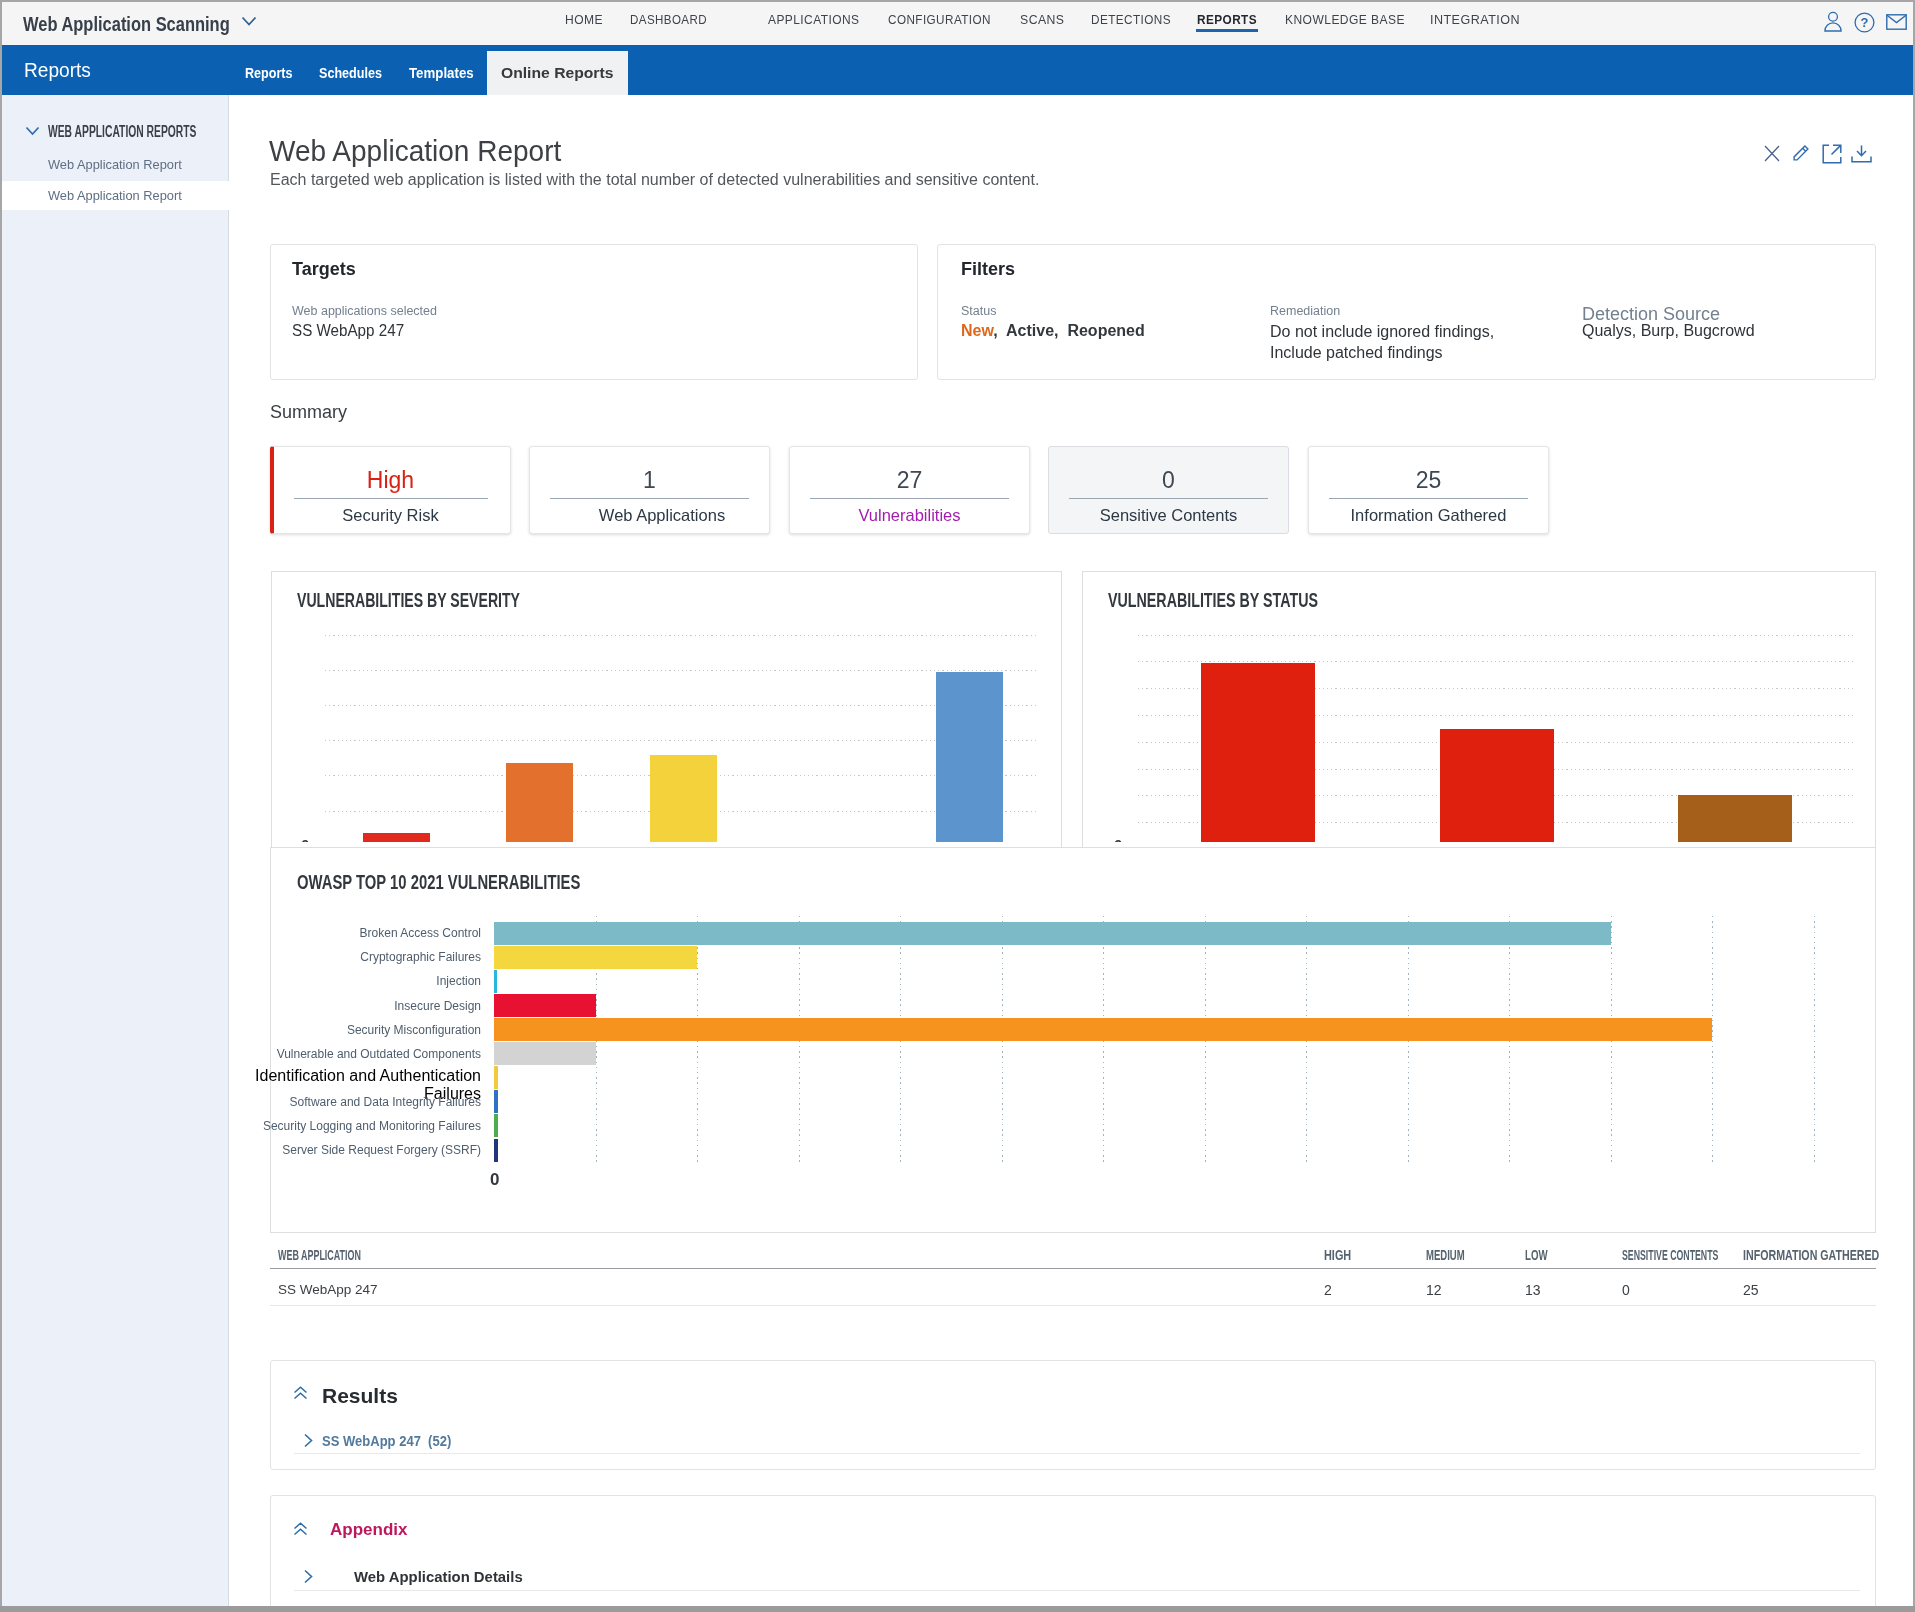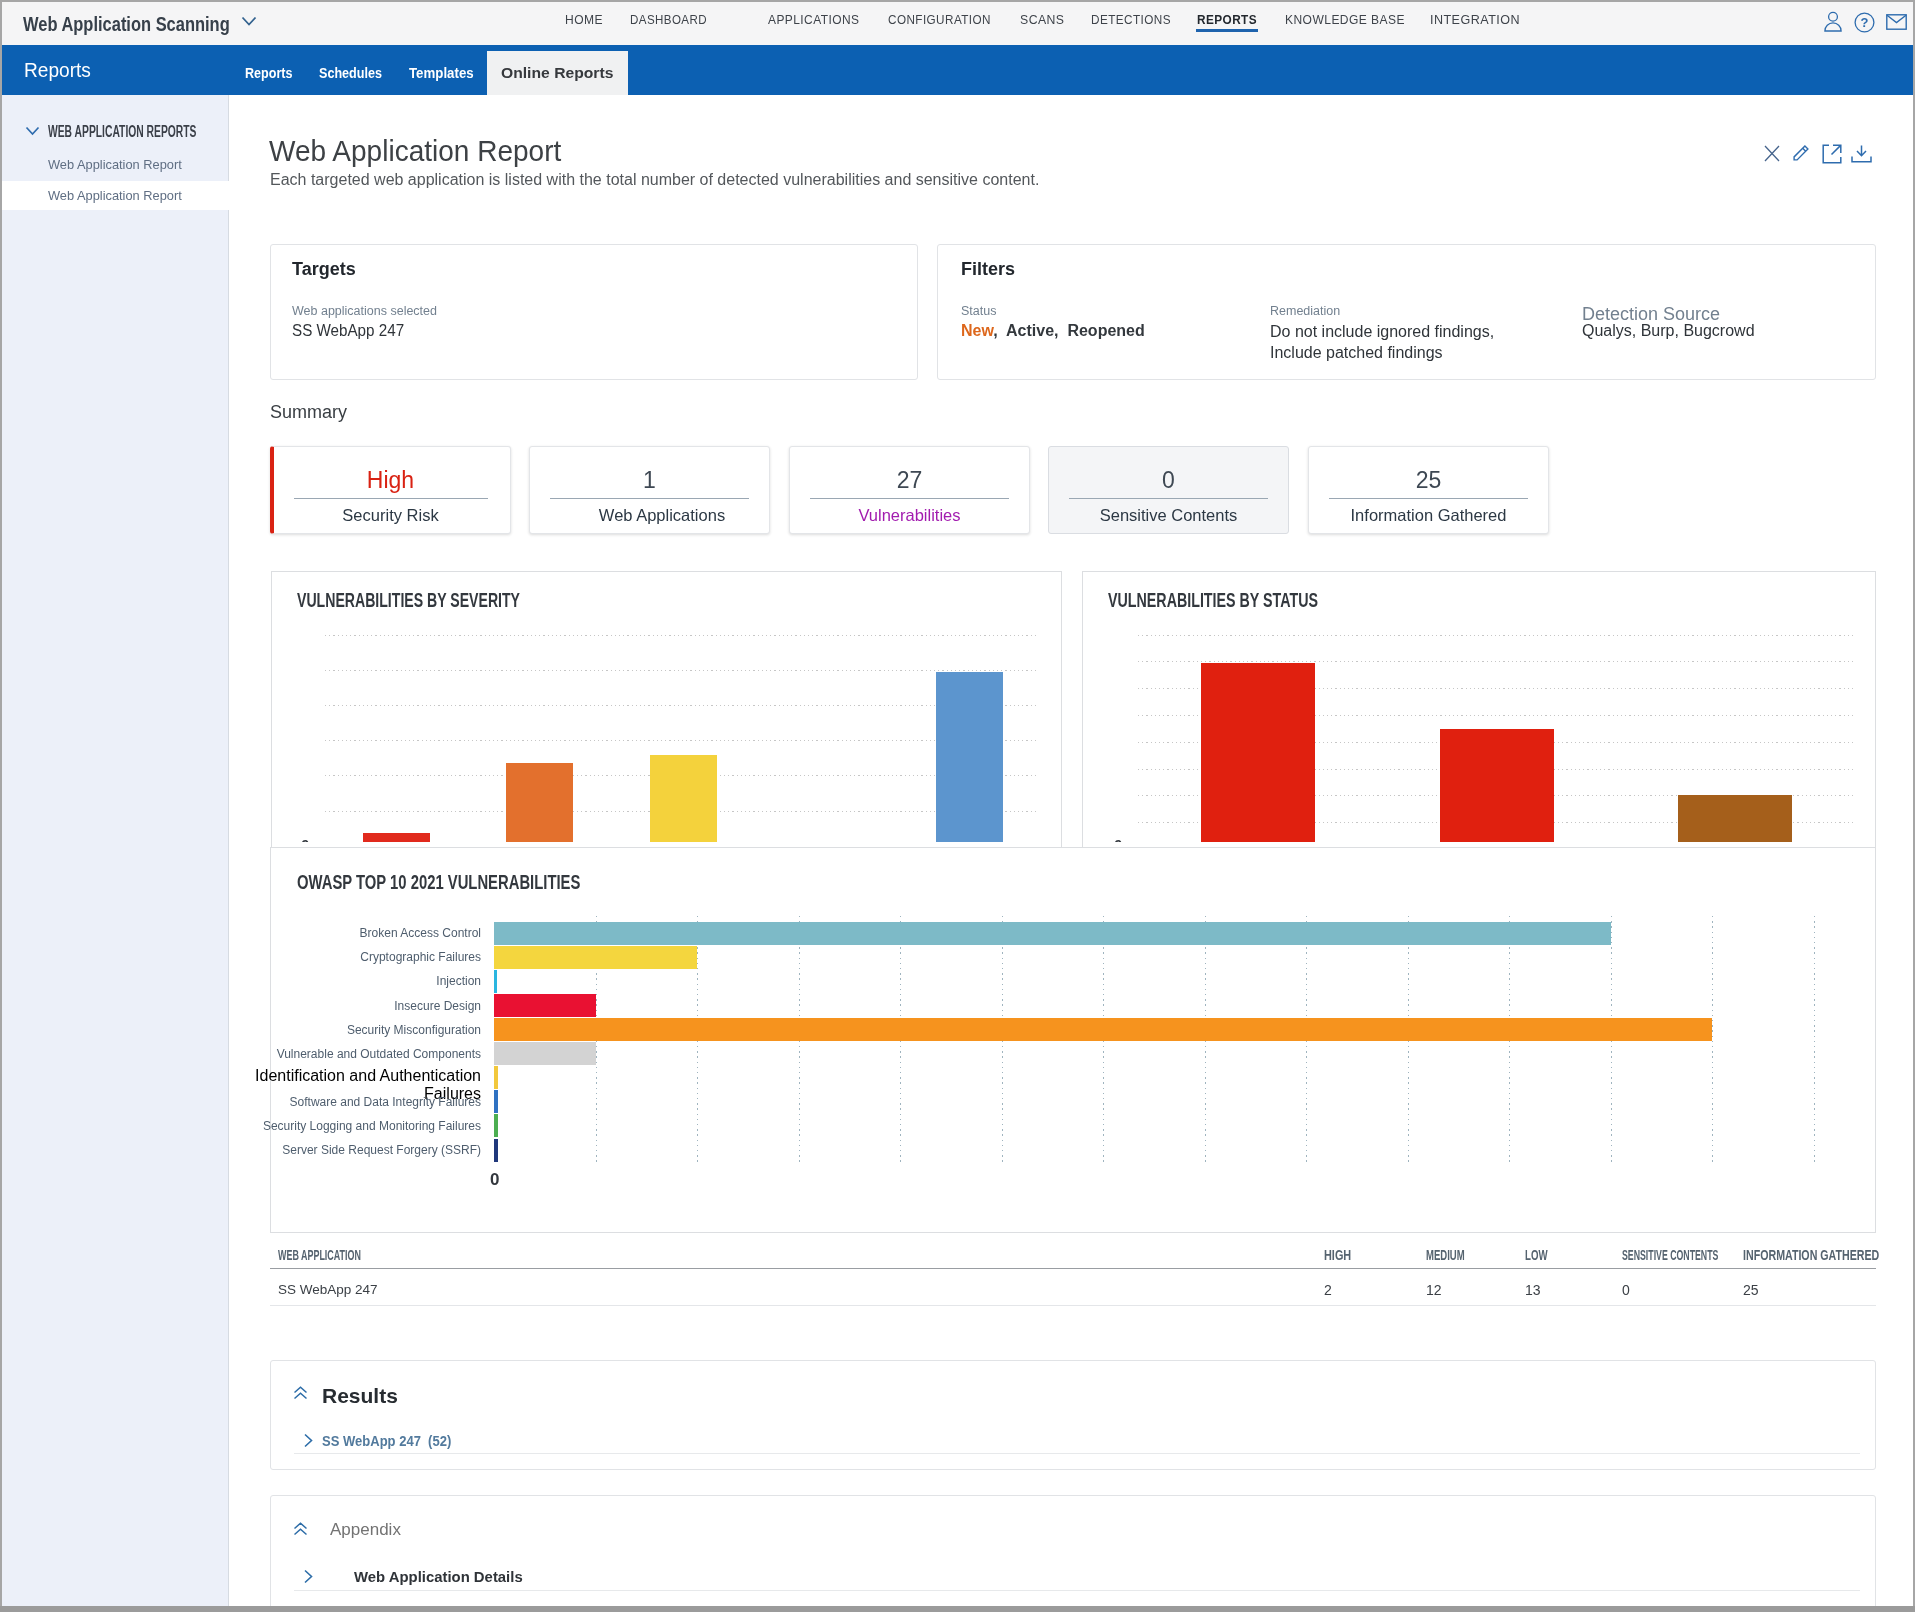"Appendix" div.abs { color: #737373 -> #be185d; font-weight: normal -> bold }
